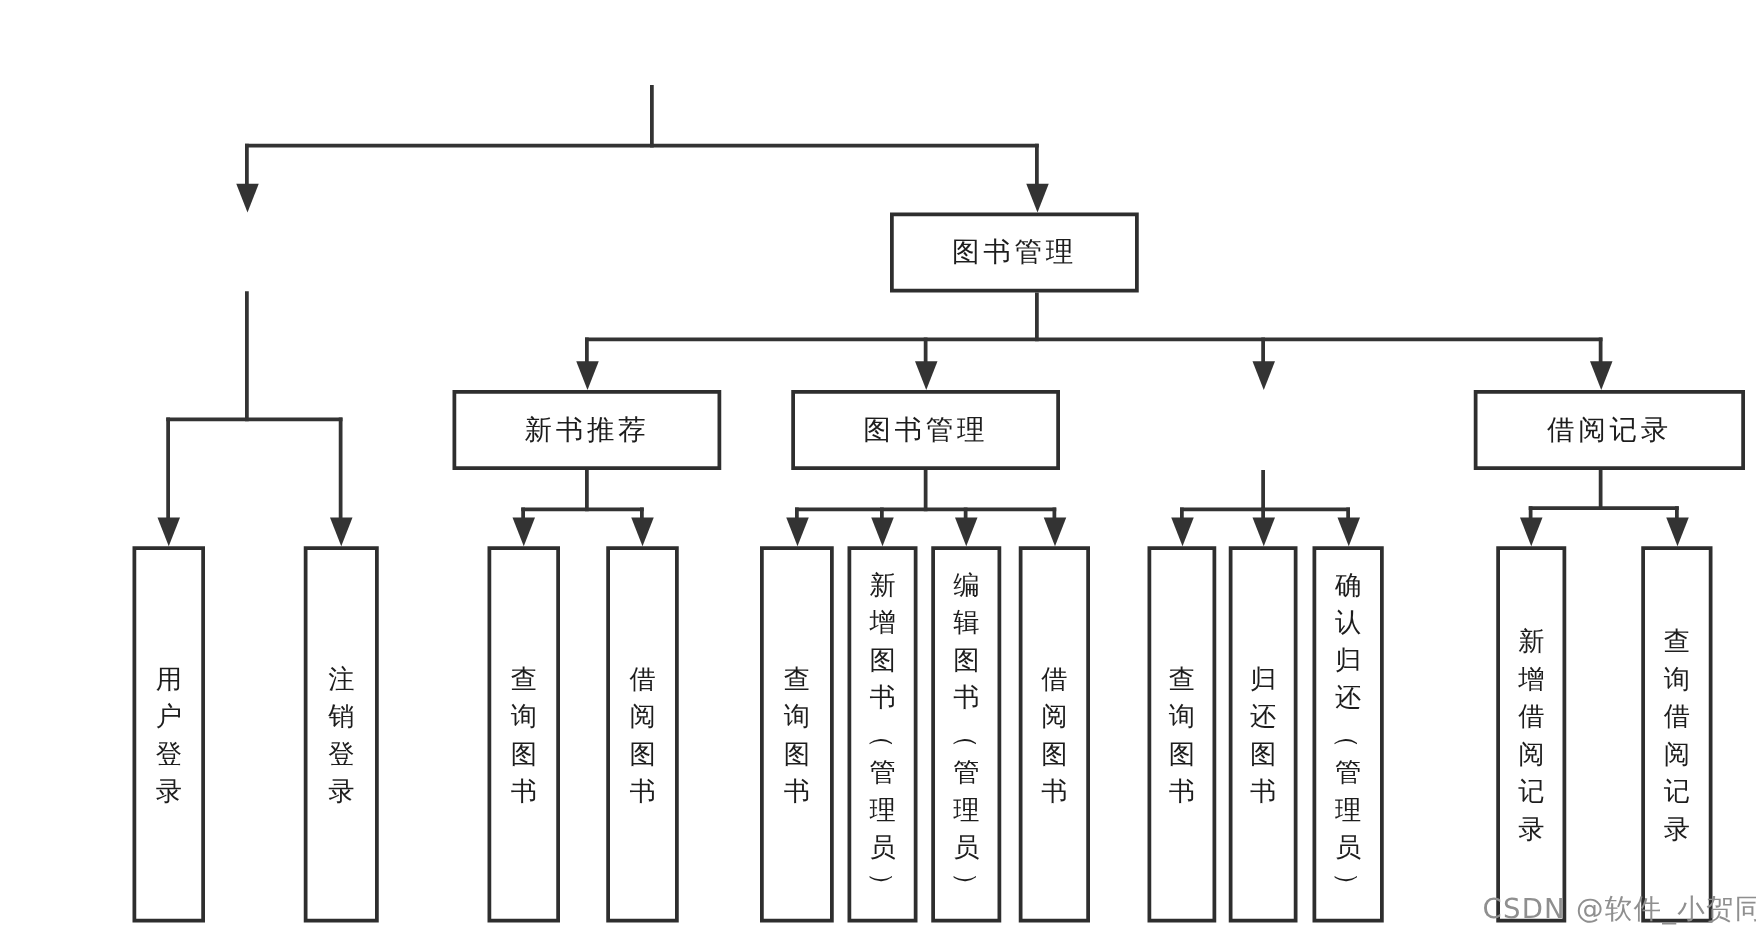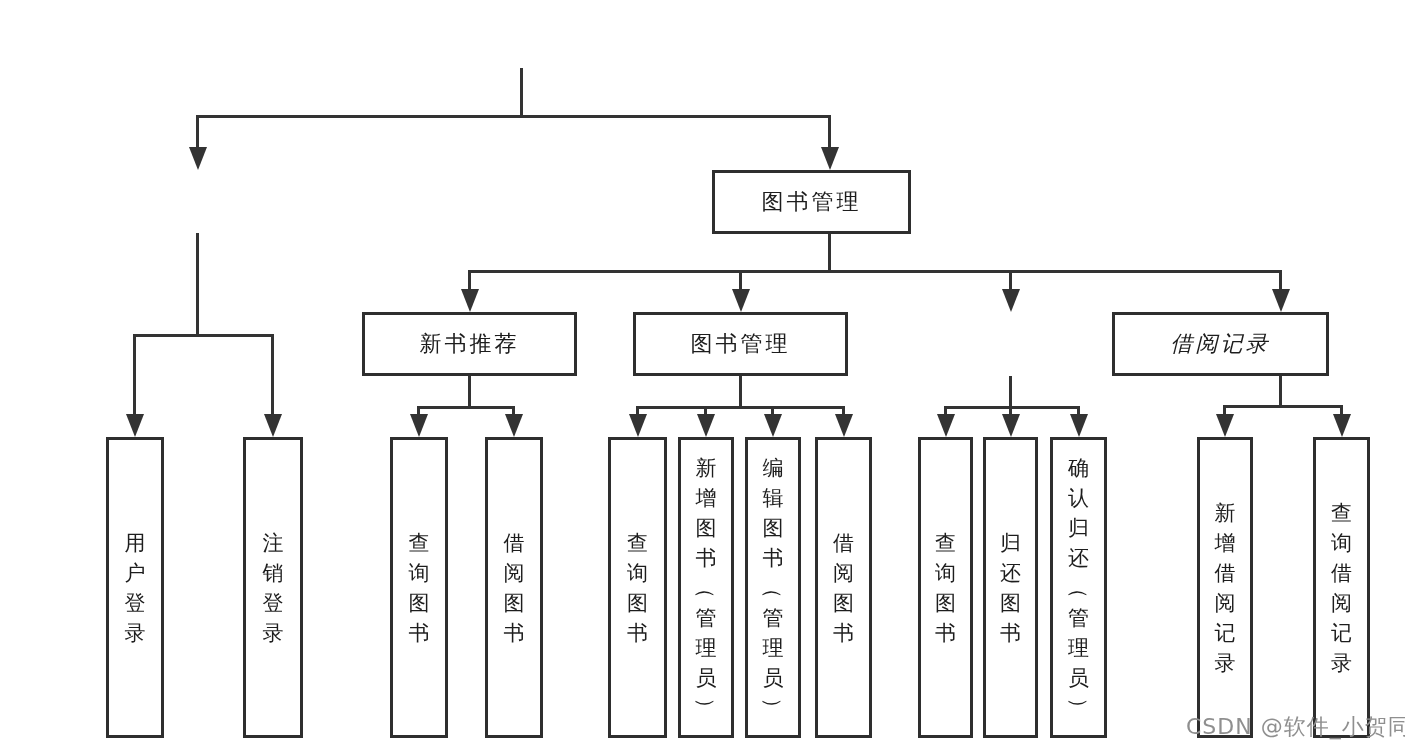"借阅记录" div.node { font-style: italic -> none; left: 1112px -> 1179px }
